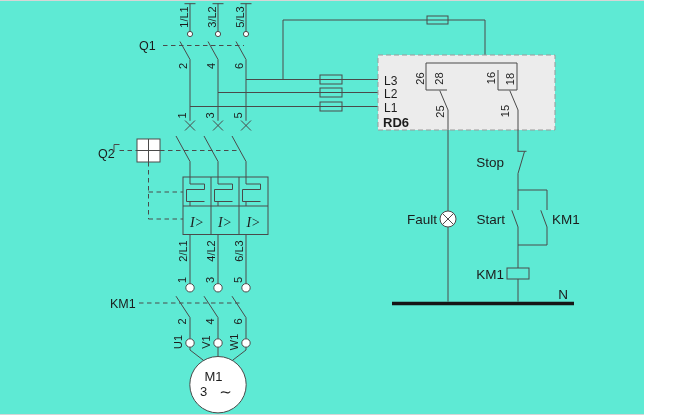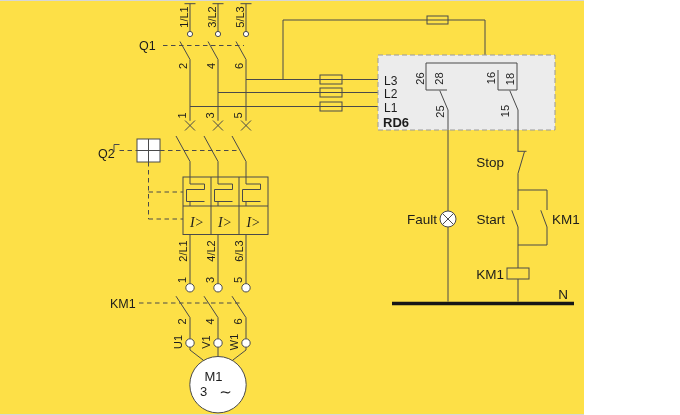"Q1" .stage { background: #fde047 -> #5eead4; width: 584px -> 644px }
